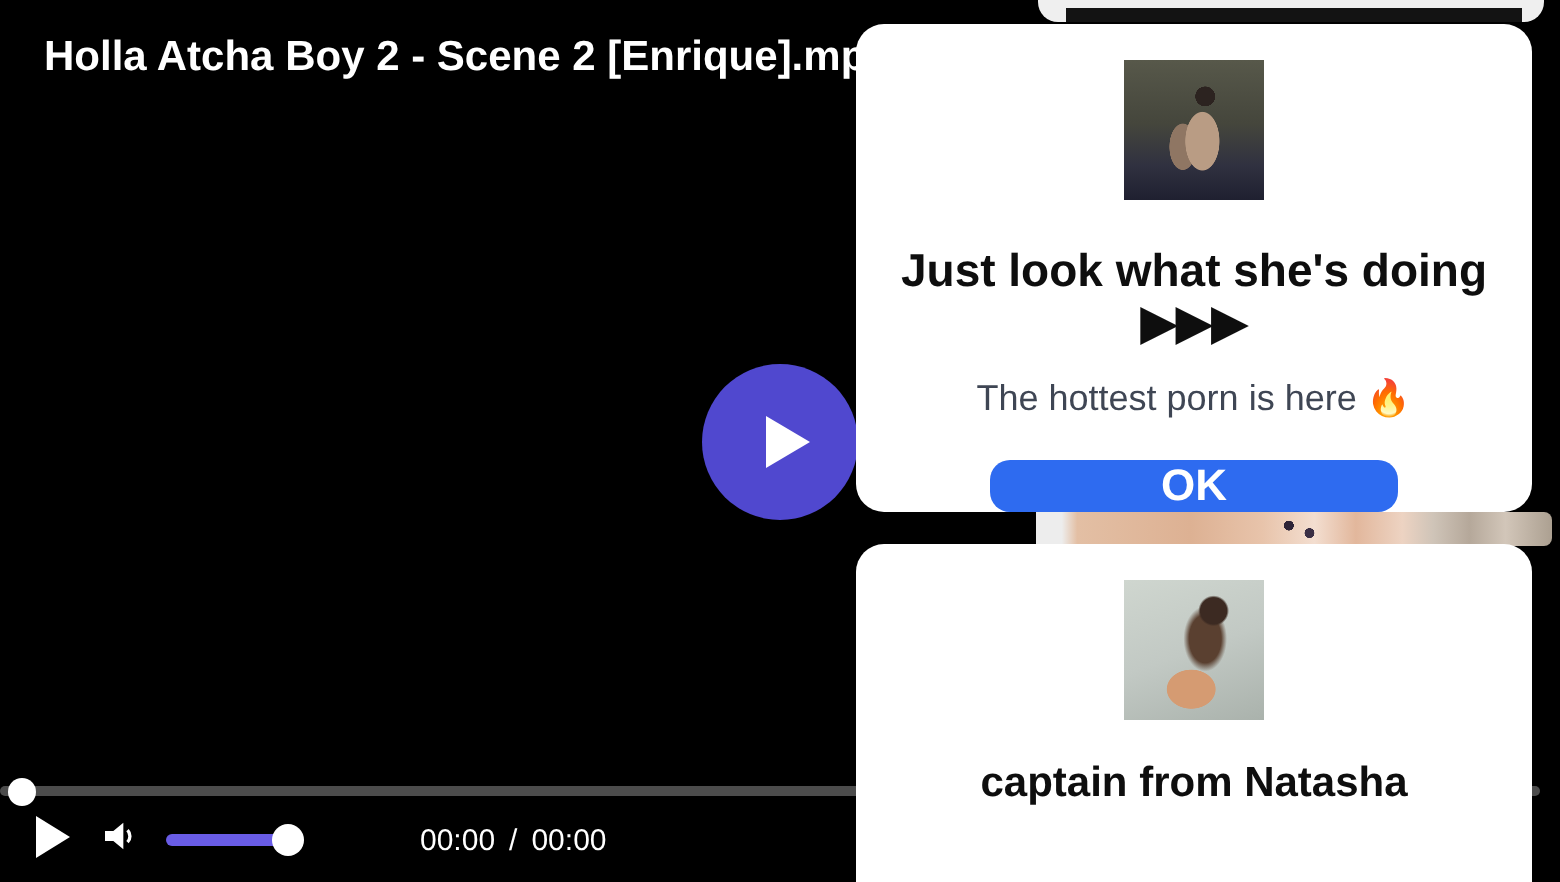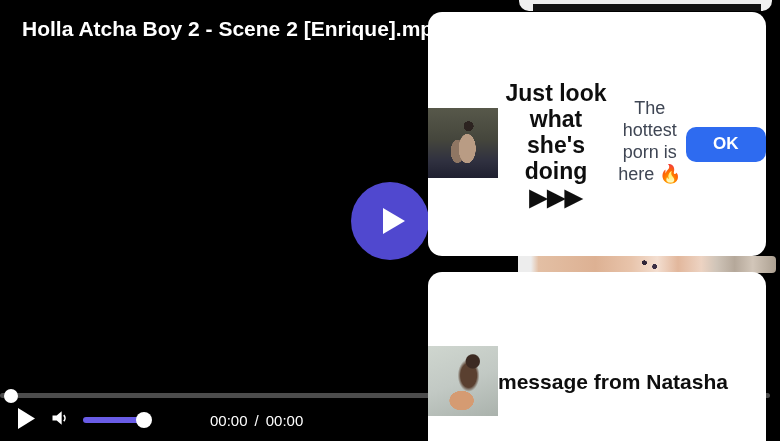"Just look what she's doing" .popup { flex-direction: row -> column }
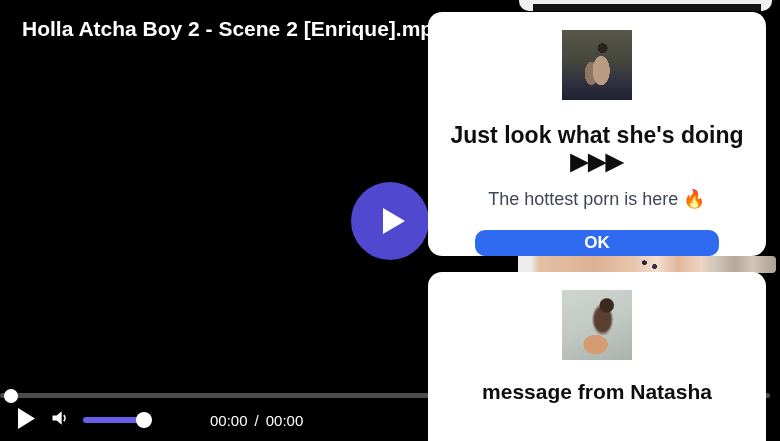"OK" .ok-button { font-size: 17px -> 22px; width: 244px -> 204px }
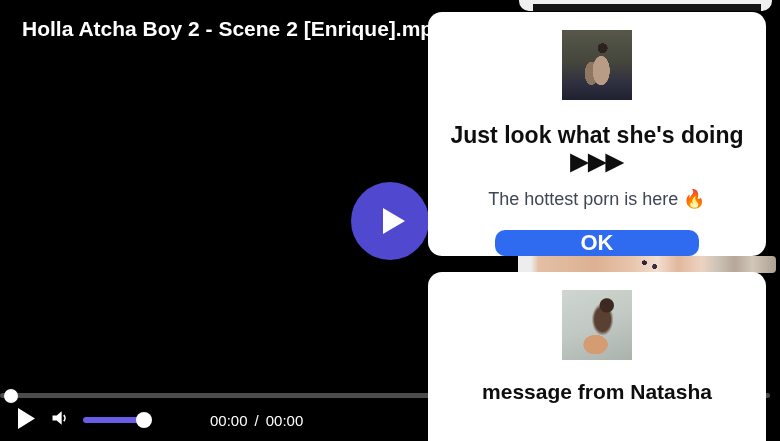"message from Natasha" div.heading { text: message -> captain }
